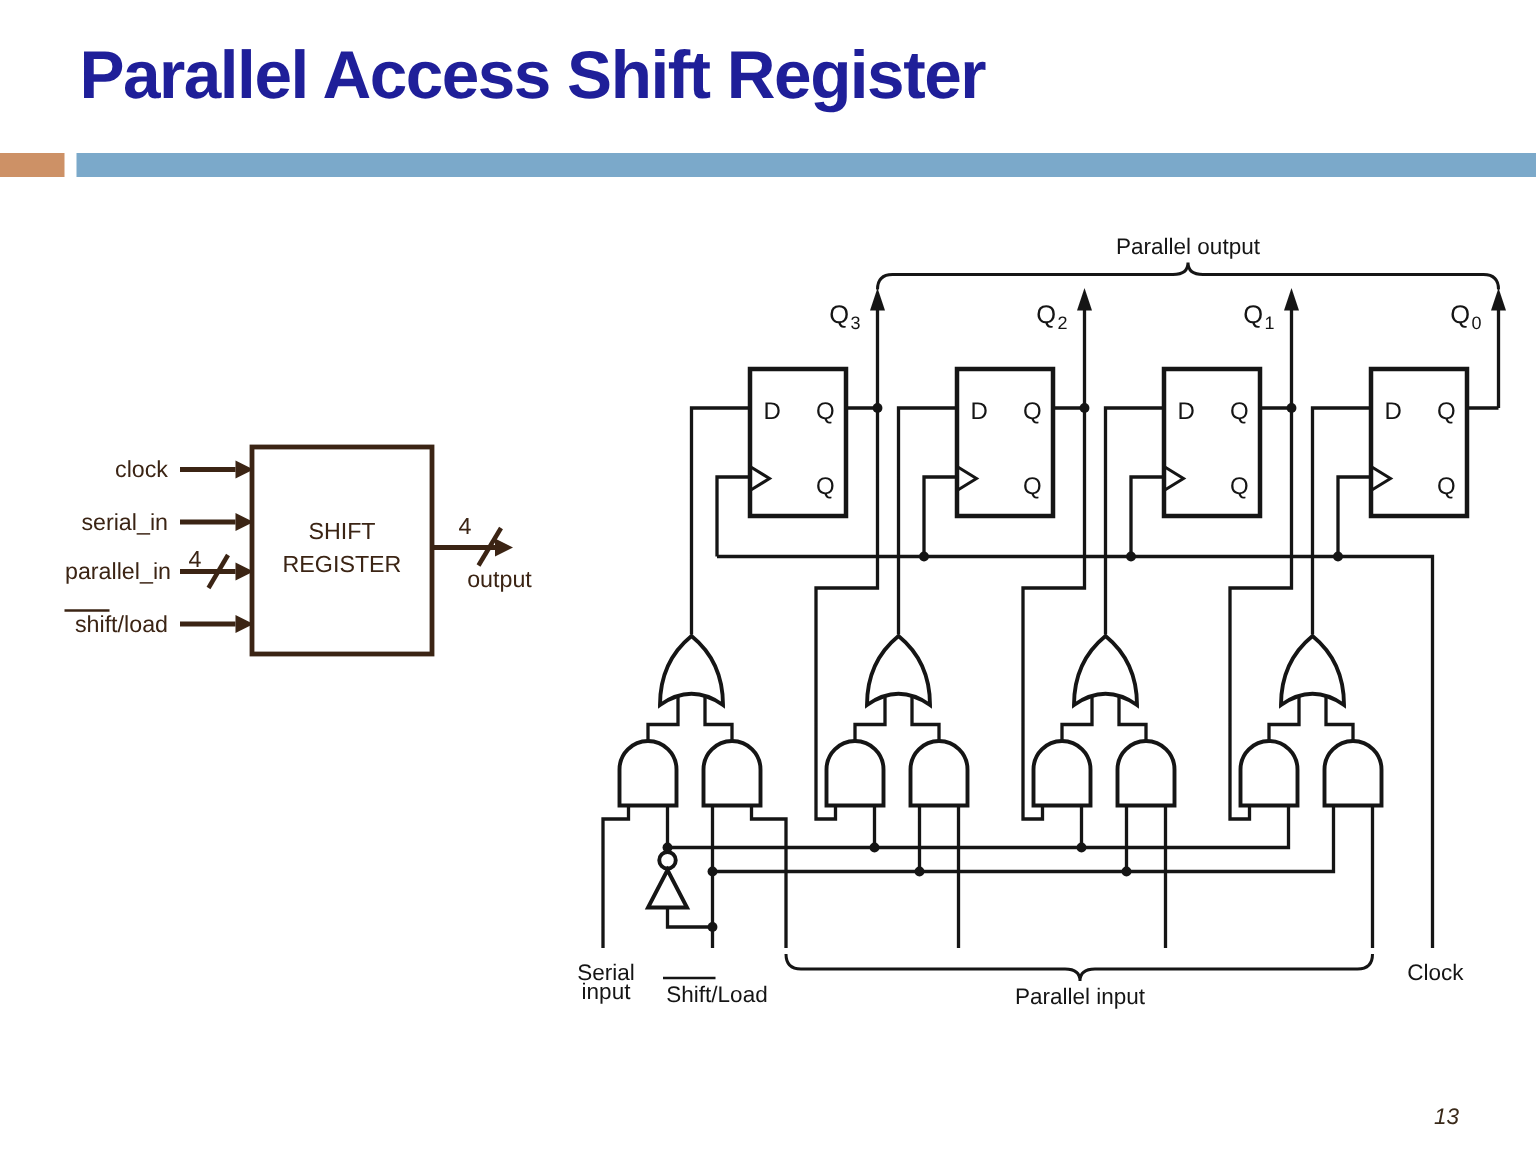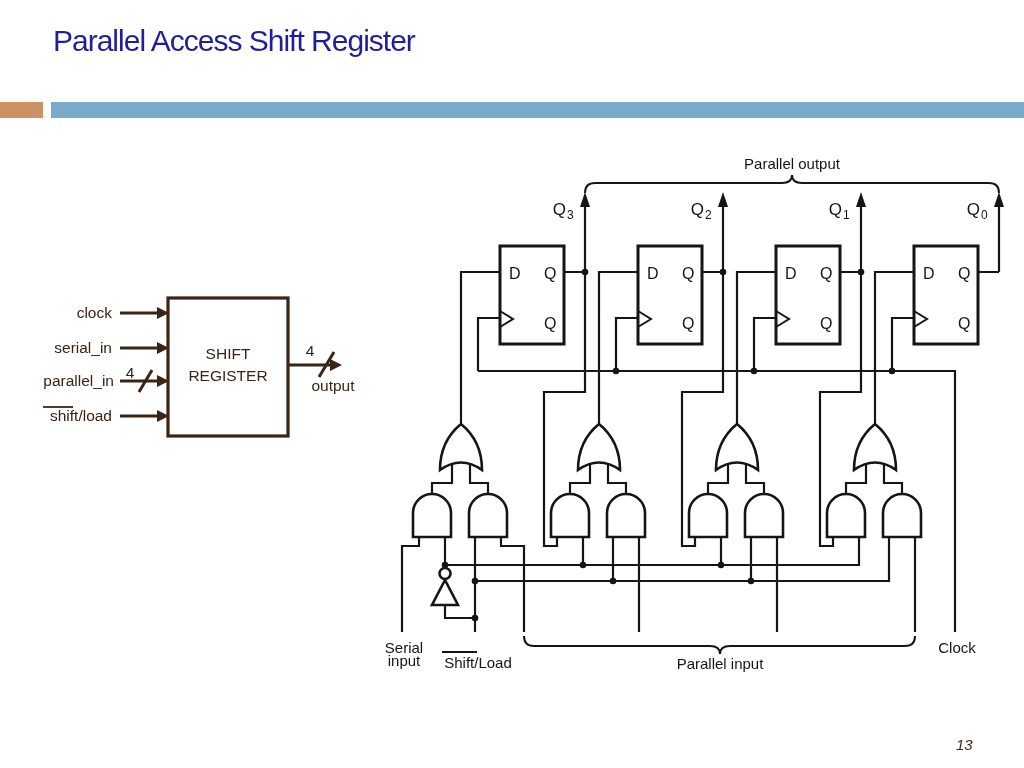"Parallel Access Shift Register" .slide-title { font-size: 30px -> 45px; font-weight: normal -> bold }
